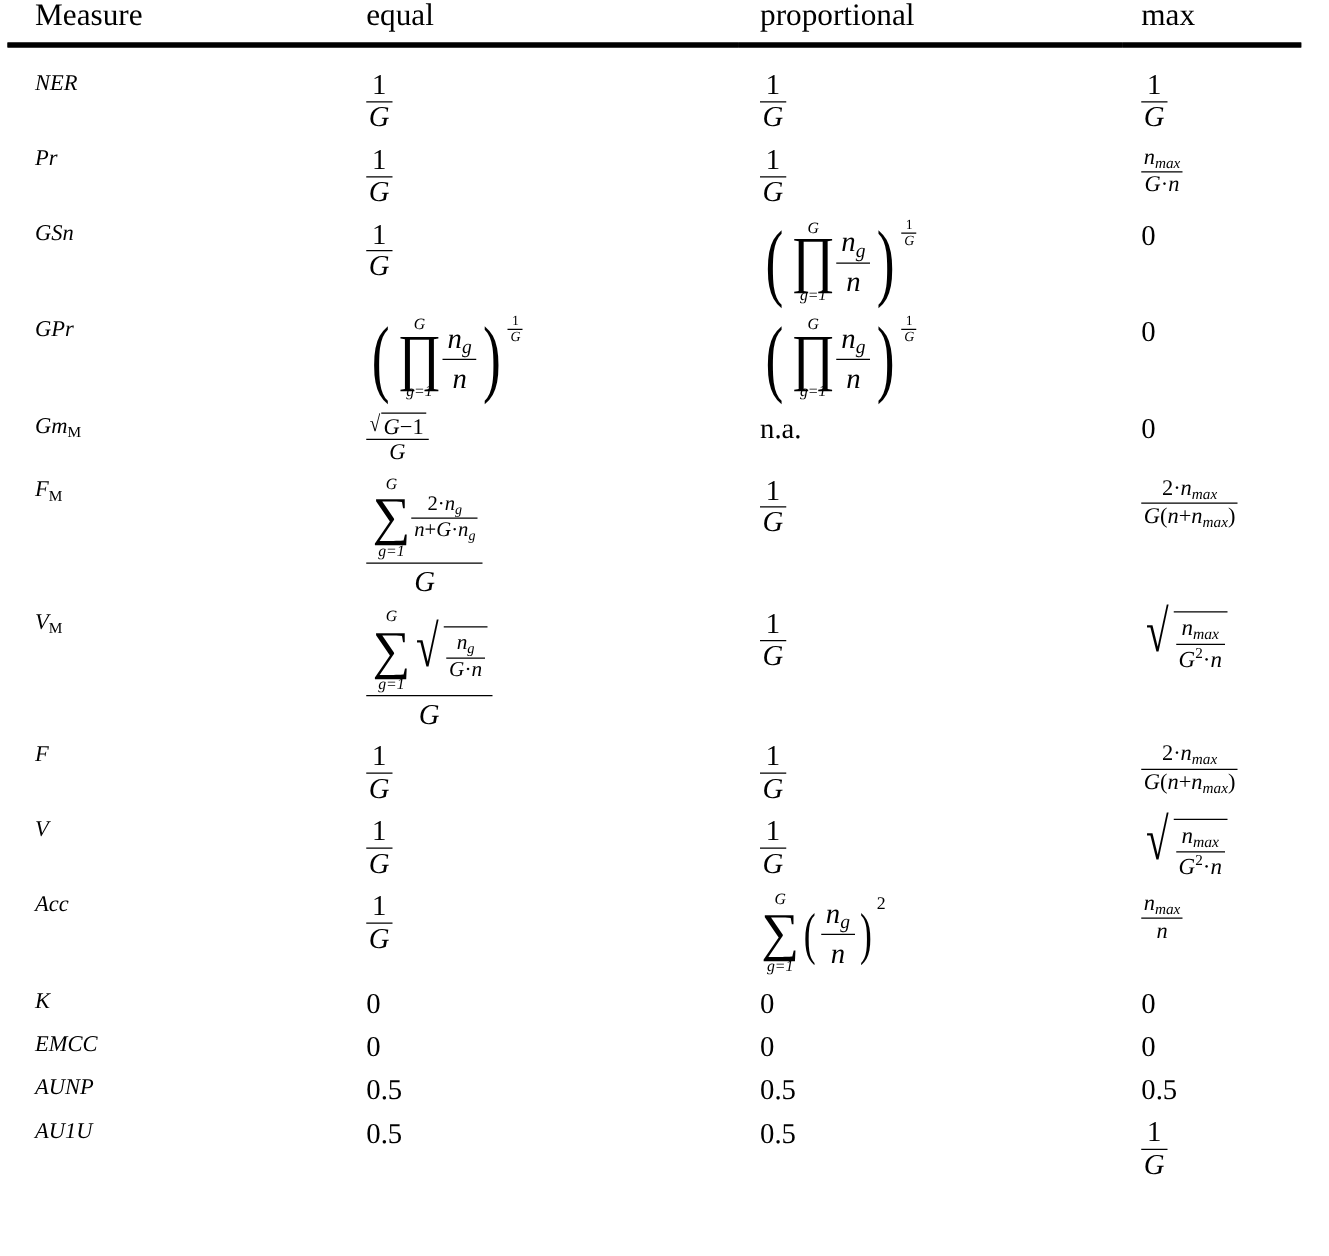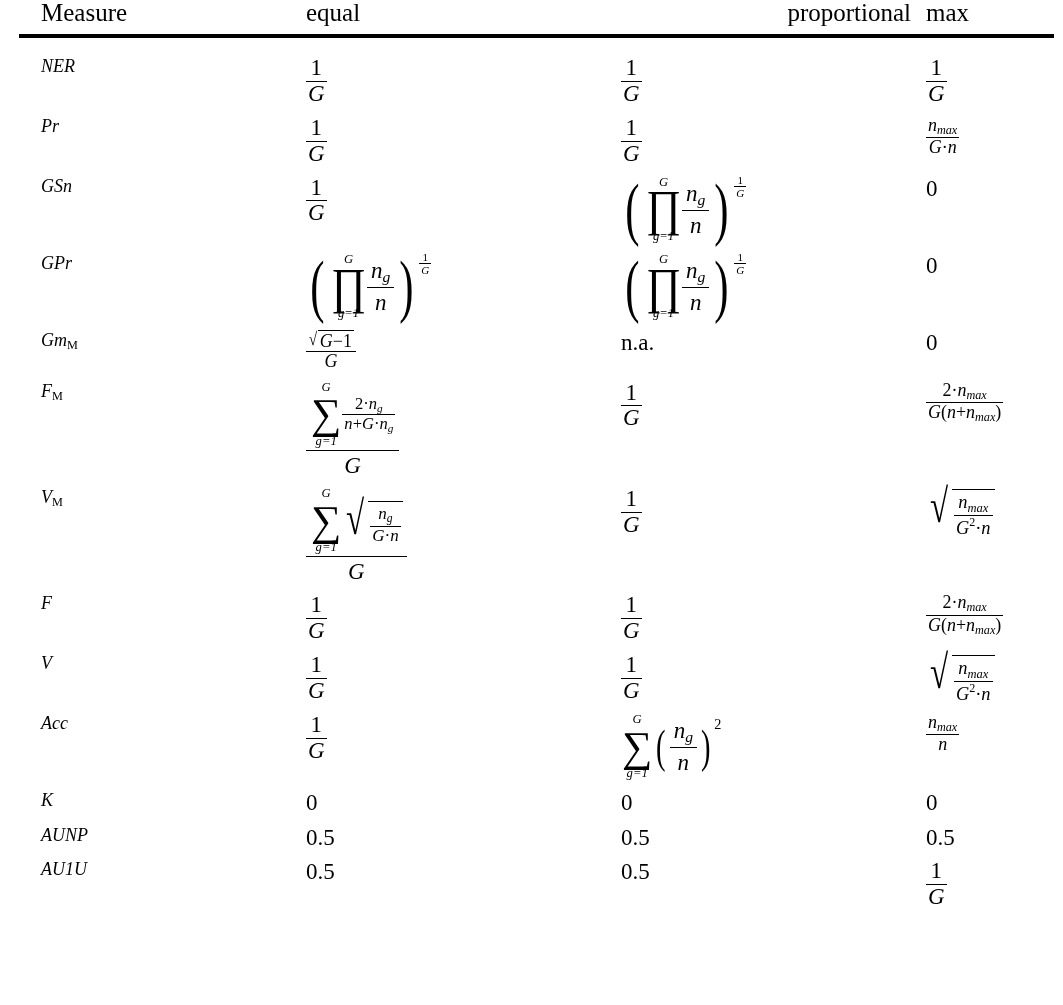"Measure" #table-wrap { padding: 0 19px -> 0 6px }
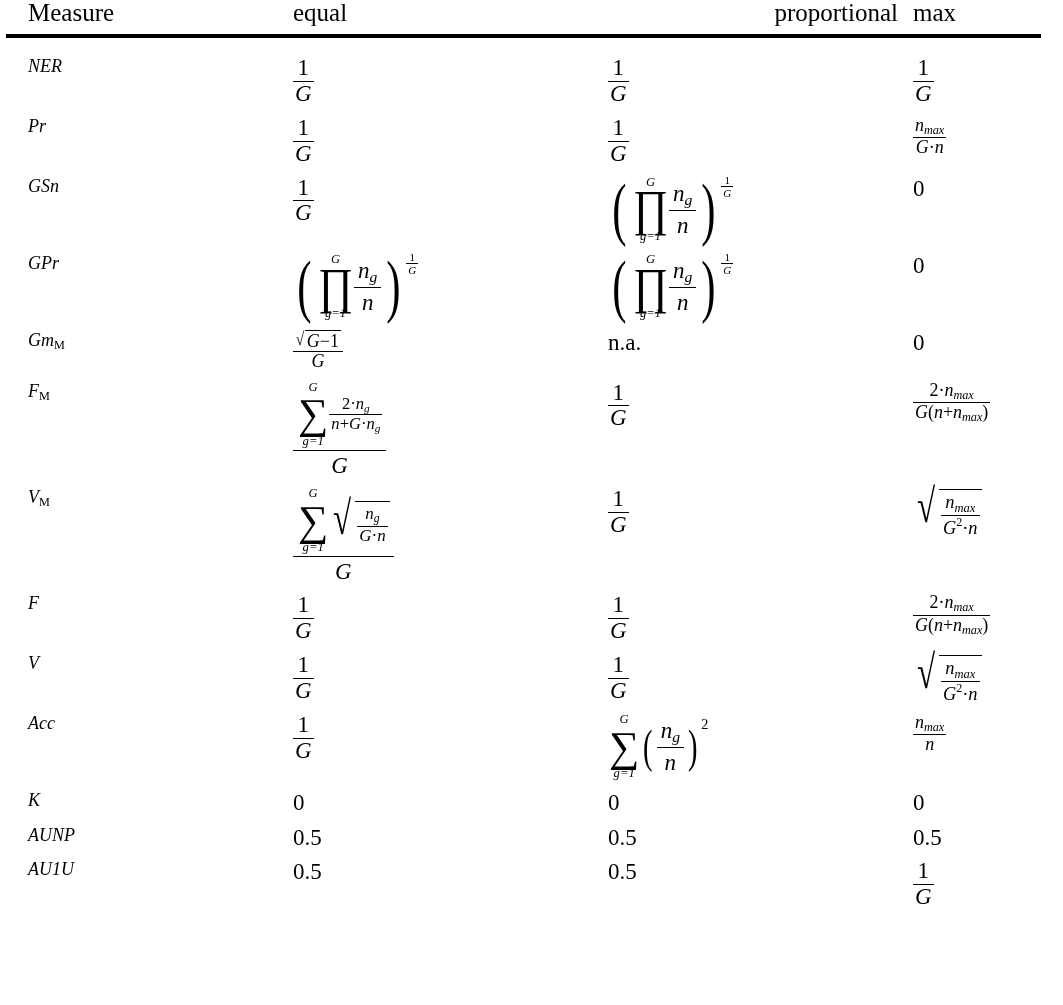"proportional" thead th.h-prop { text-align: right -> none }
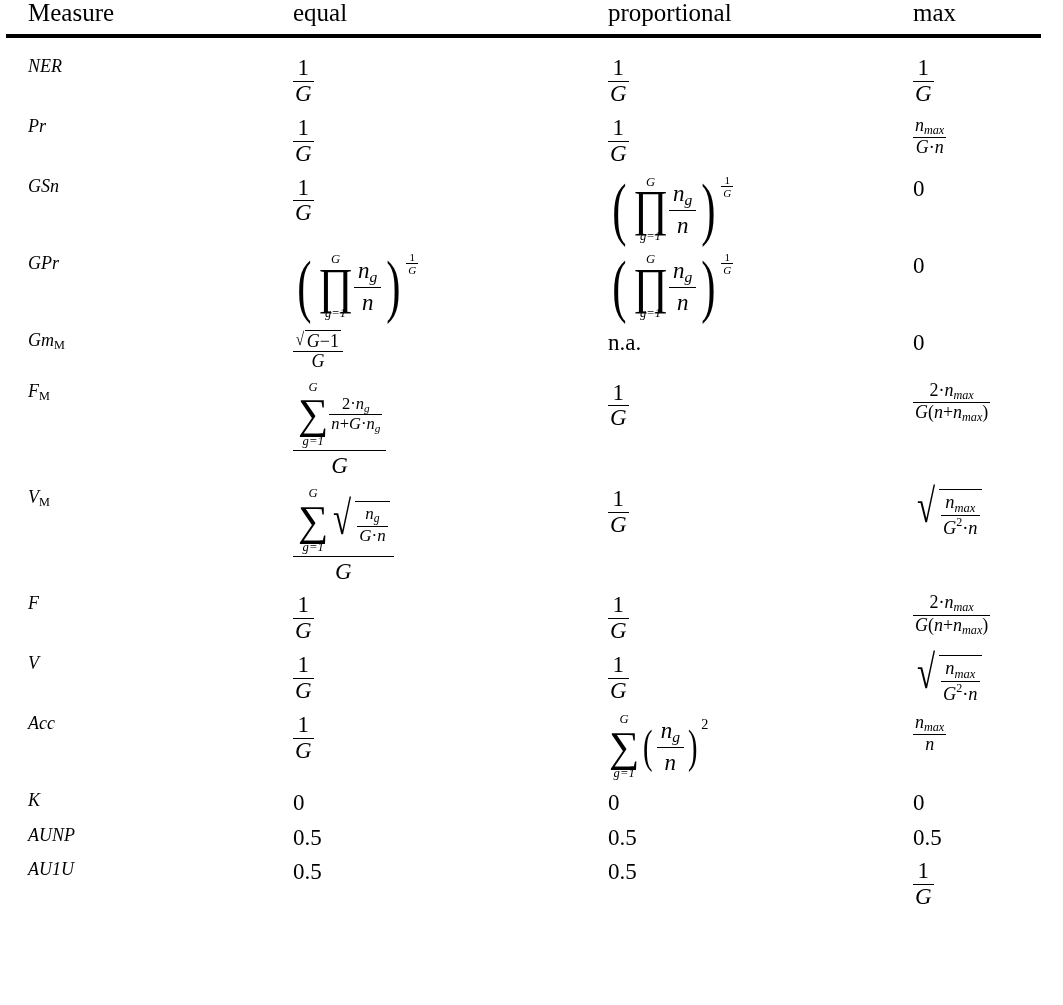"EMCC" tr.data-row { html: none -> <tr> <td><span>EMCC</span></td> <td><span><span>0</span></span></td> <td><span><span>0</span></span></td> <td><span><span>0</span></span></td> </tr> }
